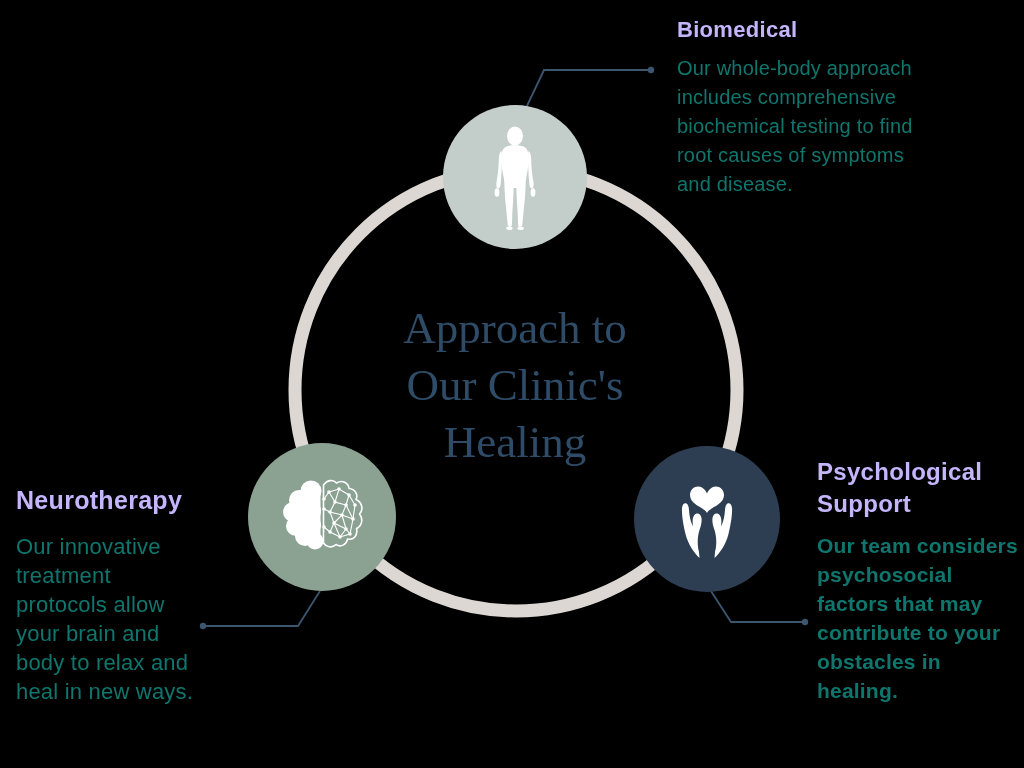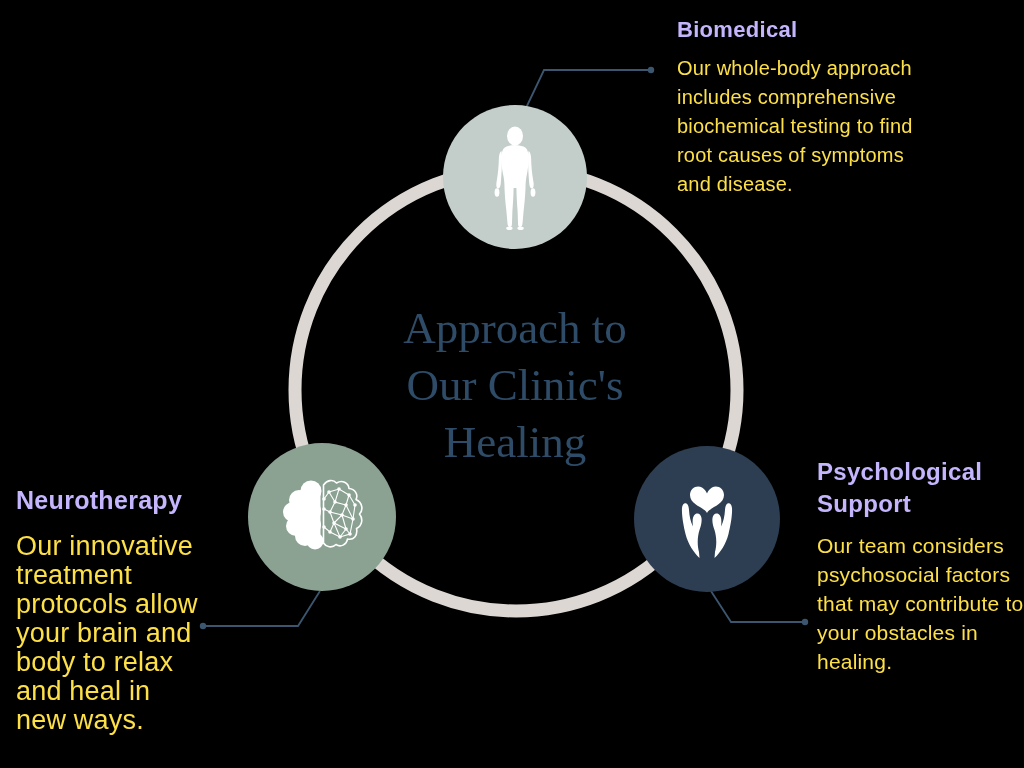"Our whole-body approach includes" .node-body { color: #fde047 -> #0f766e }
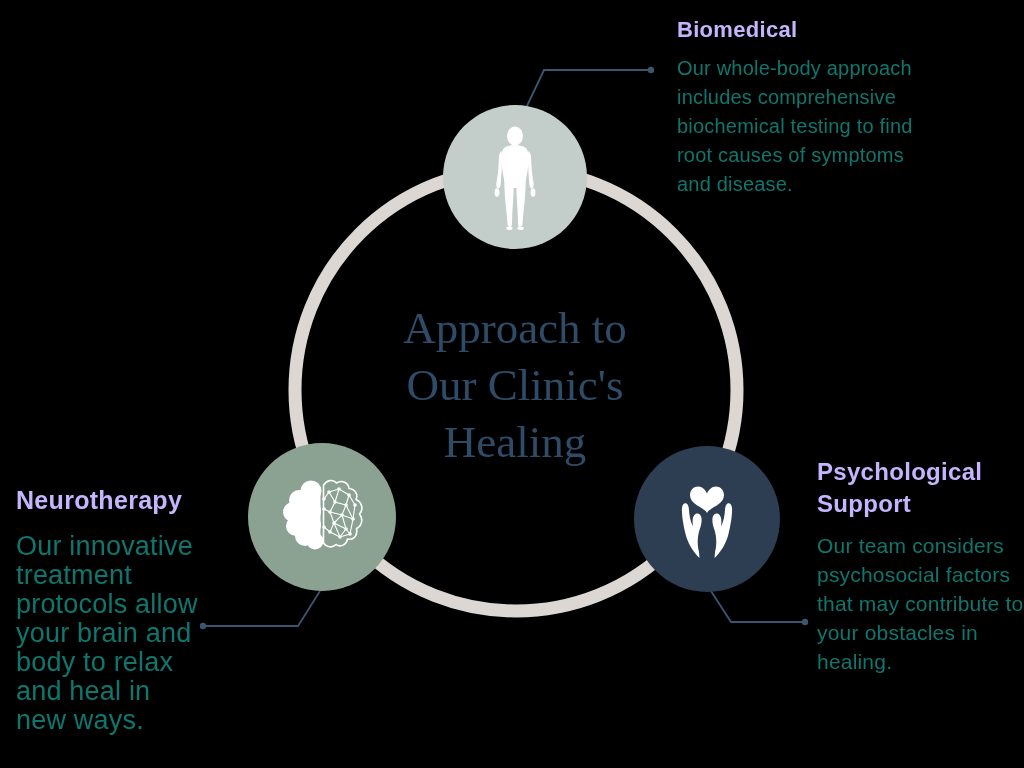"Our innovative treatment protocols allow" #neurotherapy-block .node-body { font-size: 27px -> 22px }
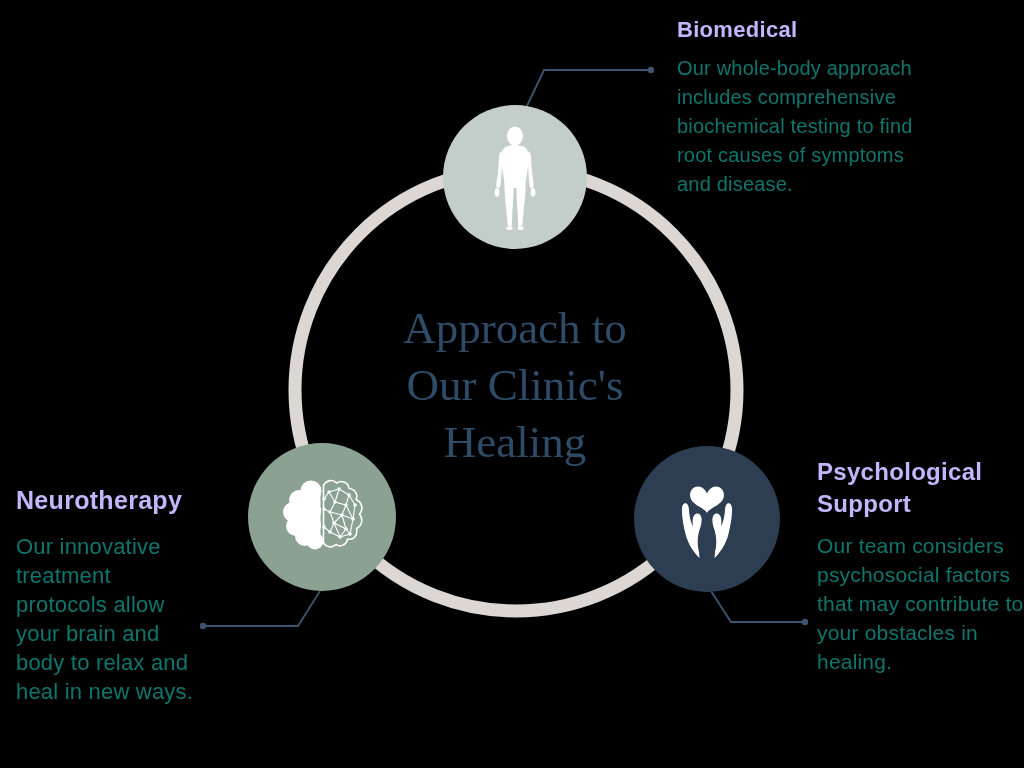"Our team considers psychosocial factors" #psychological-block .node-body { font-weight: none -> bold }
